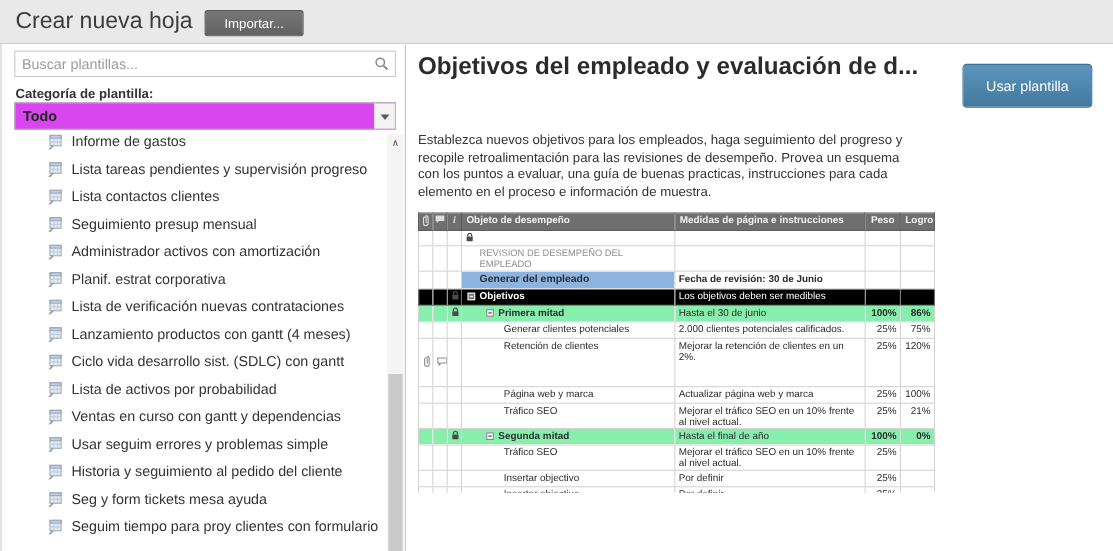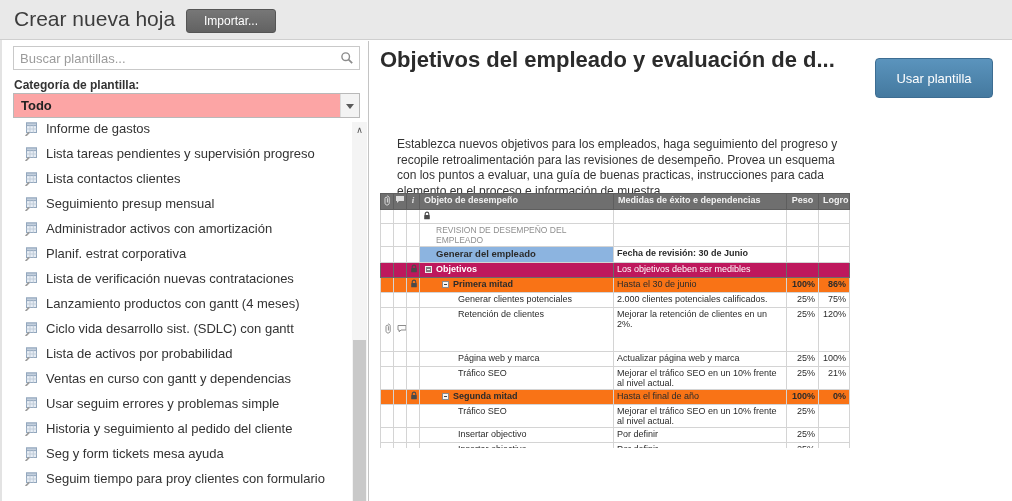"Todo" .dropdown { background: #fca5a5 -> #d946ef }
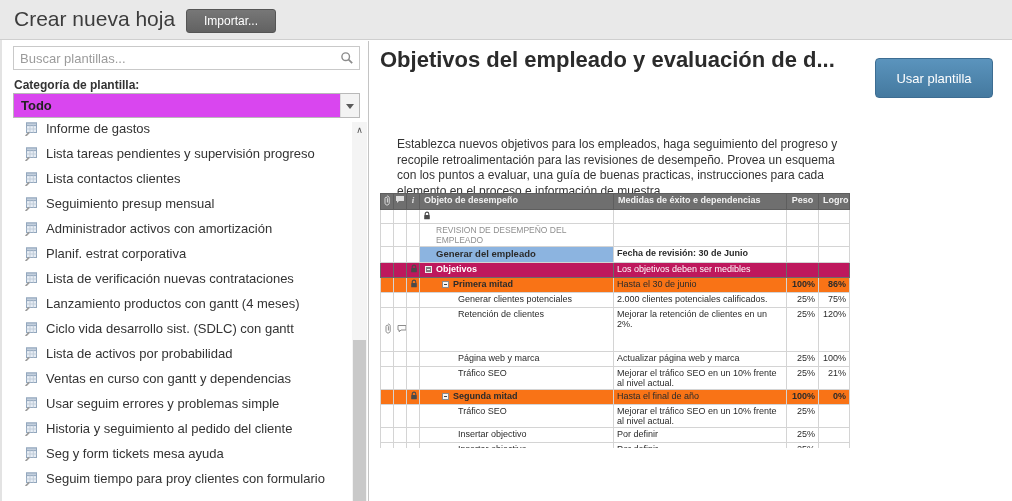"Informe de gastos" .list-viewport { padding-left: none -> 19px }
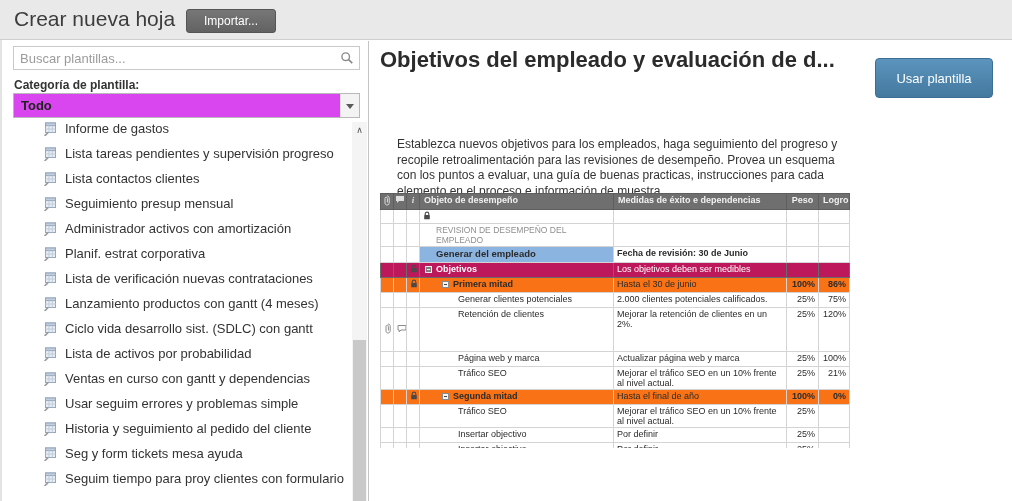"Establezca nuevos objetivos para los" .desc { margin: 17px -> 0 }
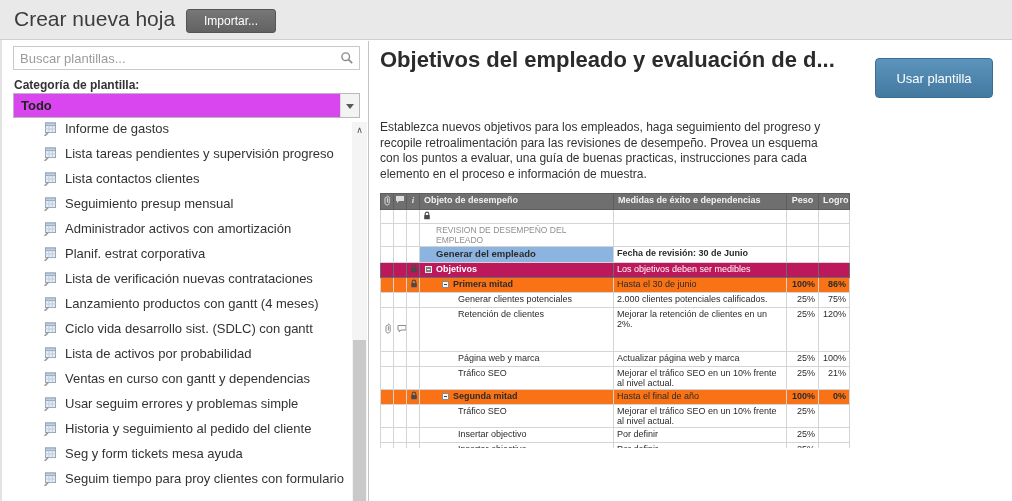"Medidas de éxito e dependencias" th { text: éxito e dependencias -> página e instrucciones }
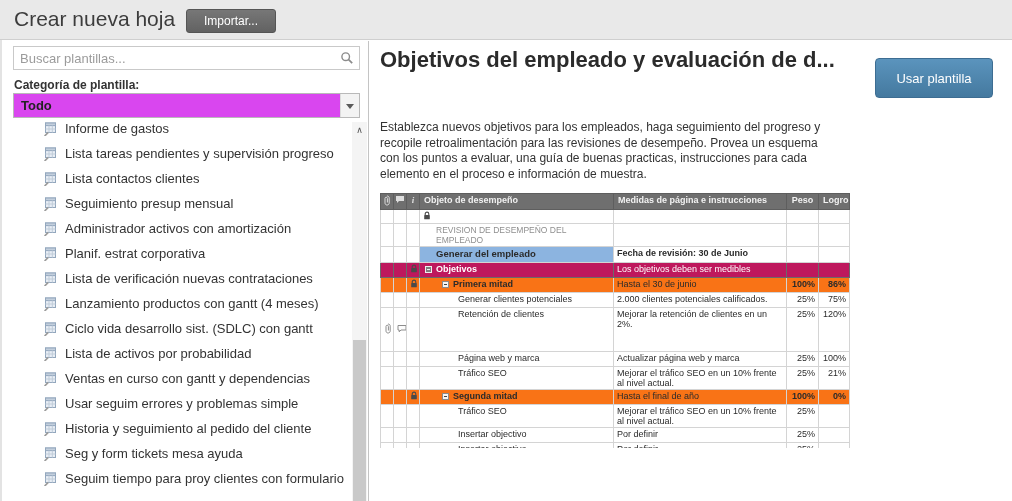"Objetivos" tr.r-group td { background: #be185d -> #000000 }
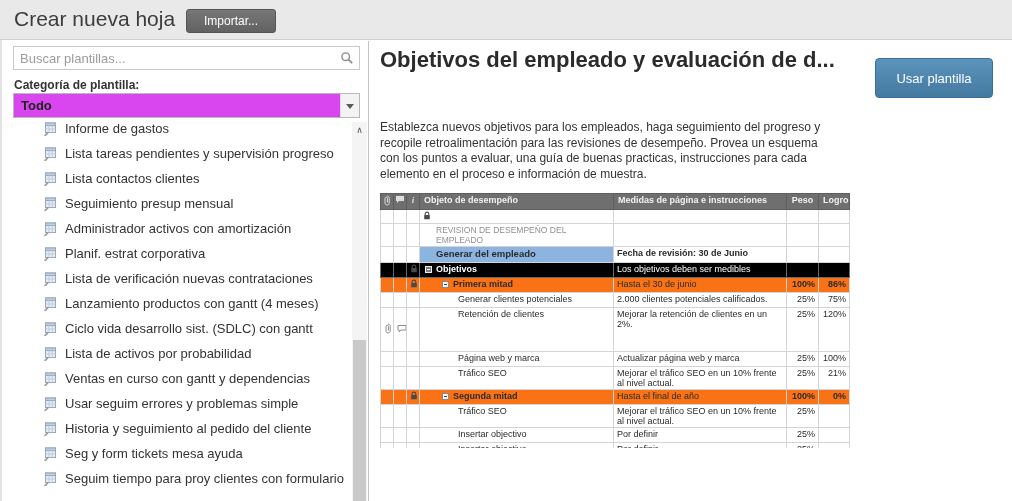"Primera mitad" tr.r-section td { background: #f97316 -> #86efac }
